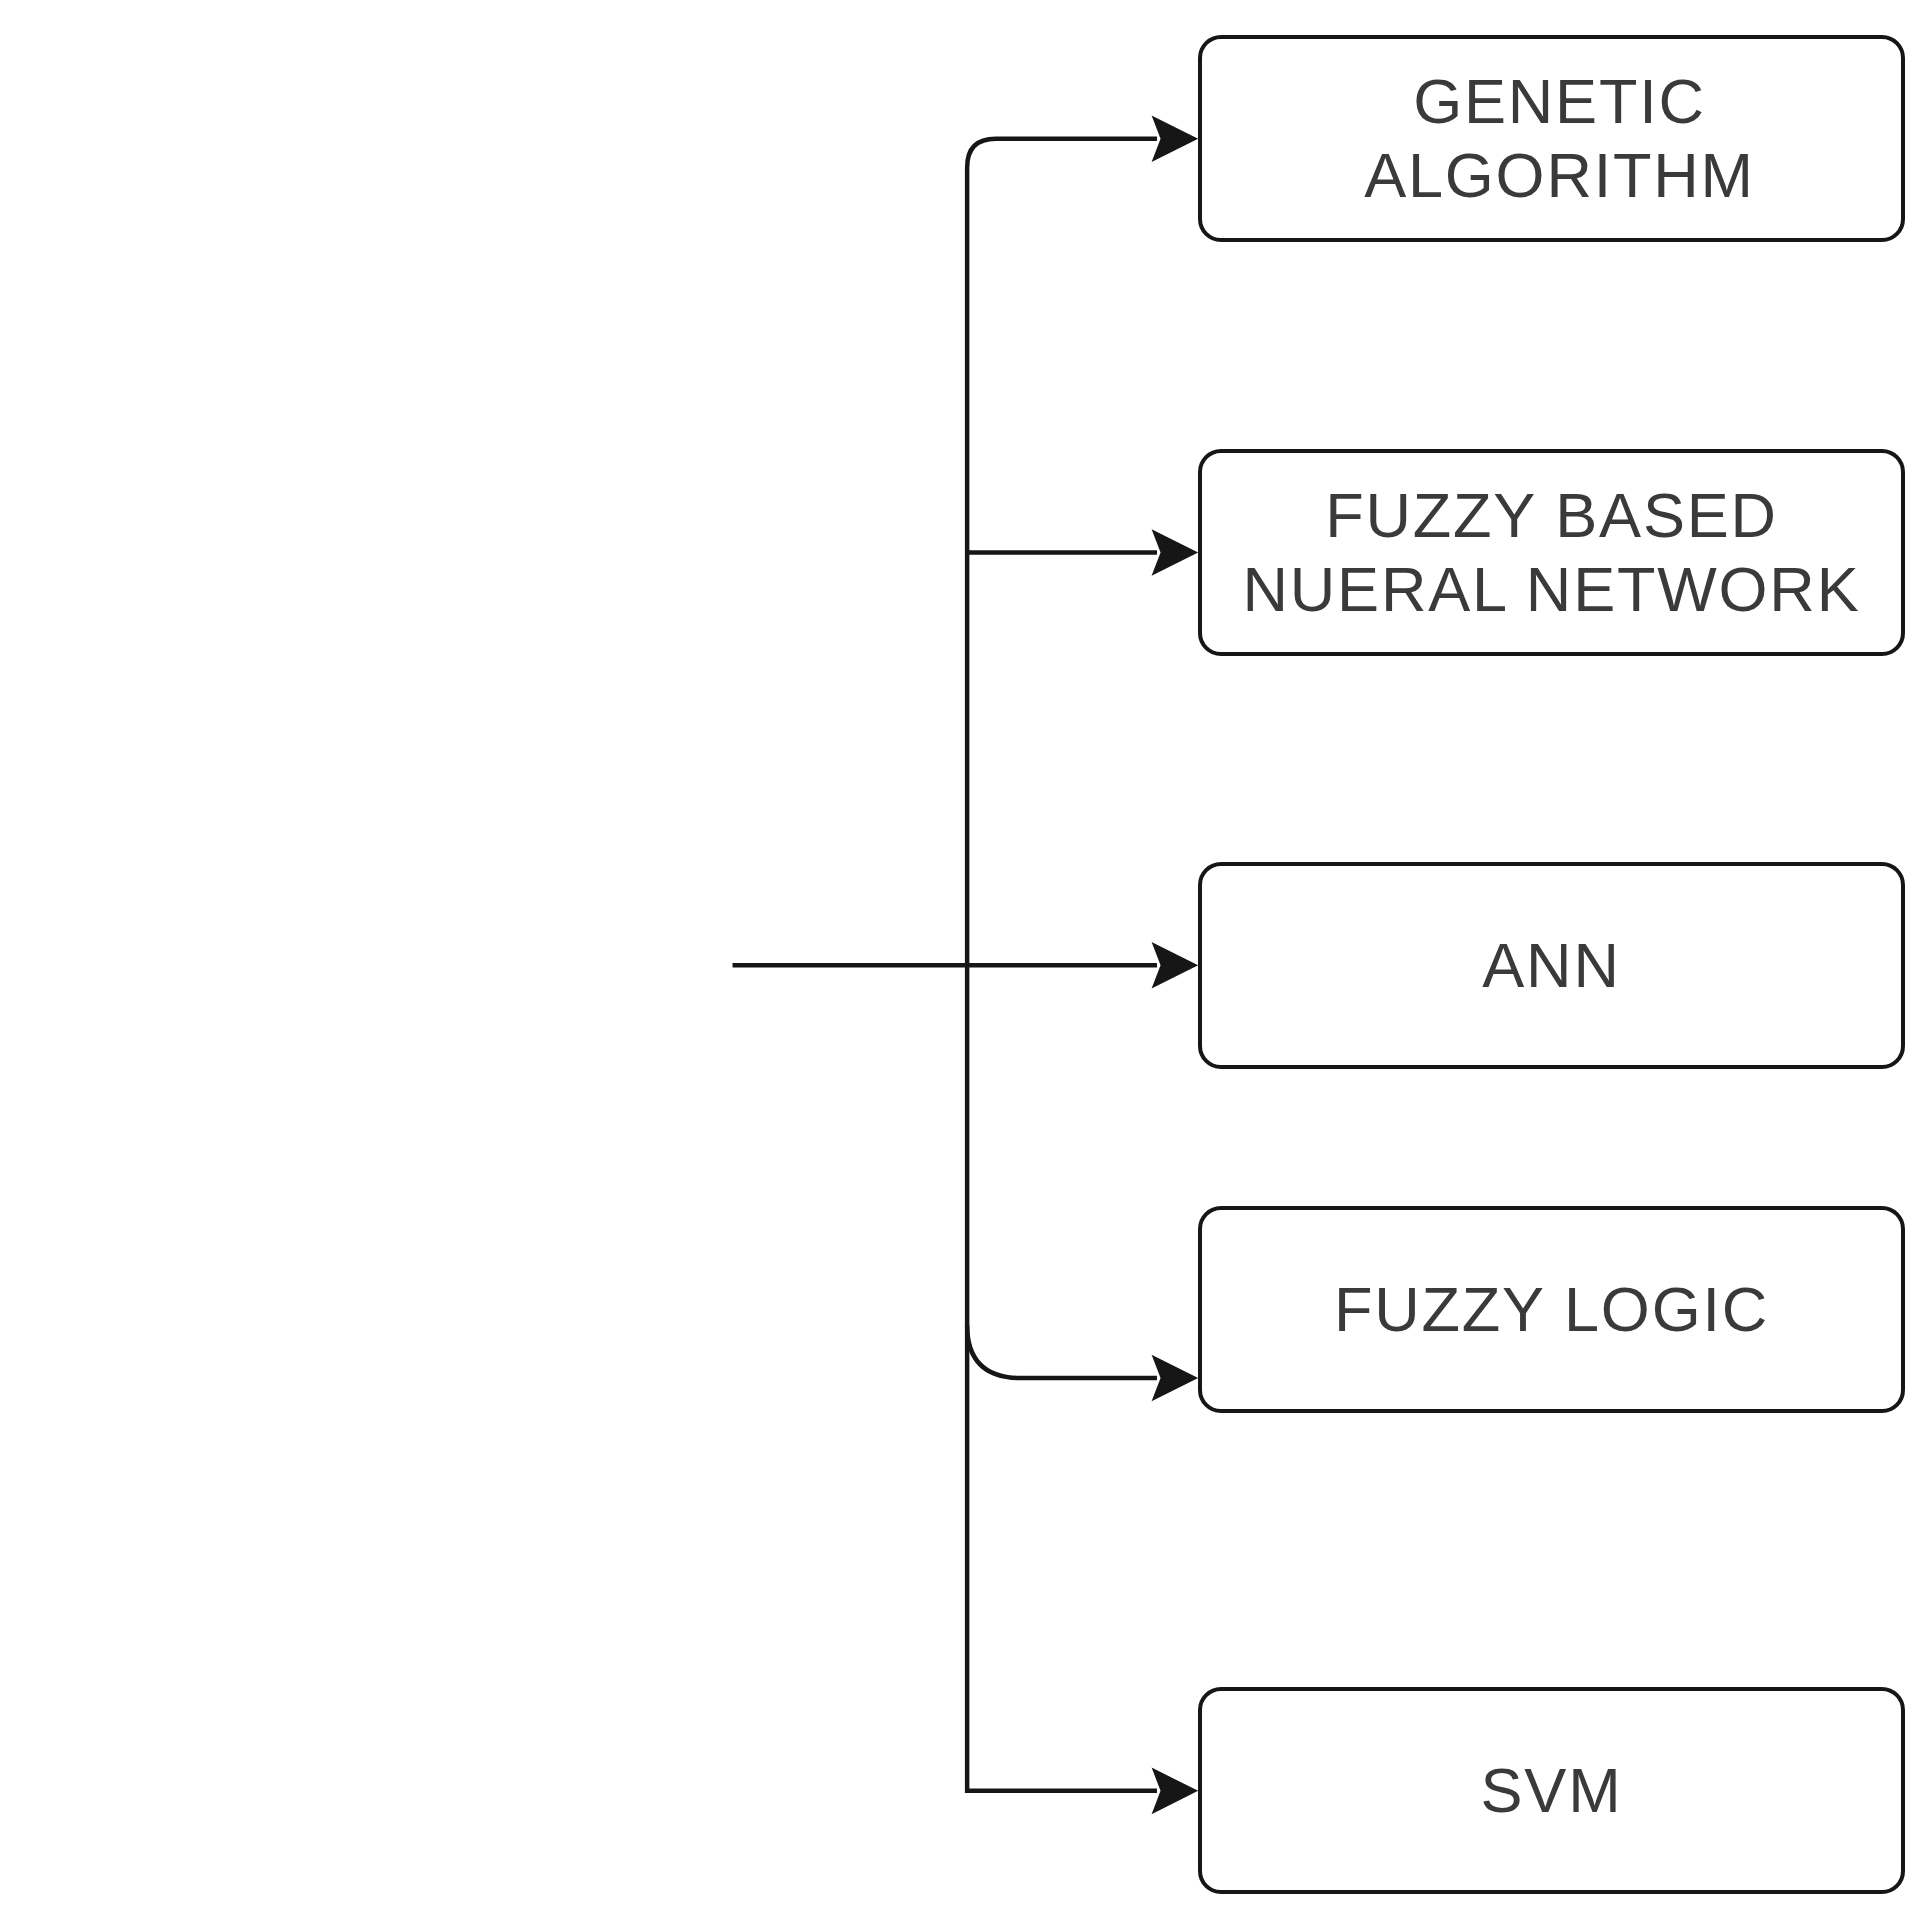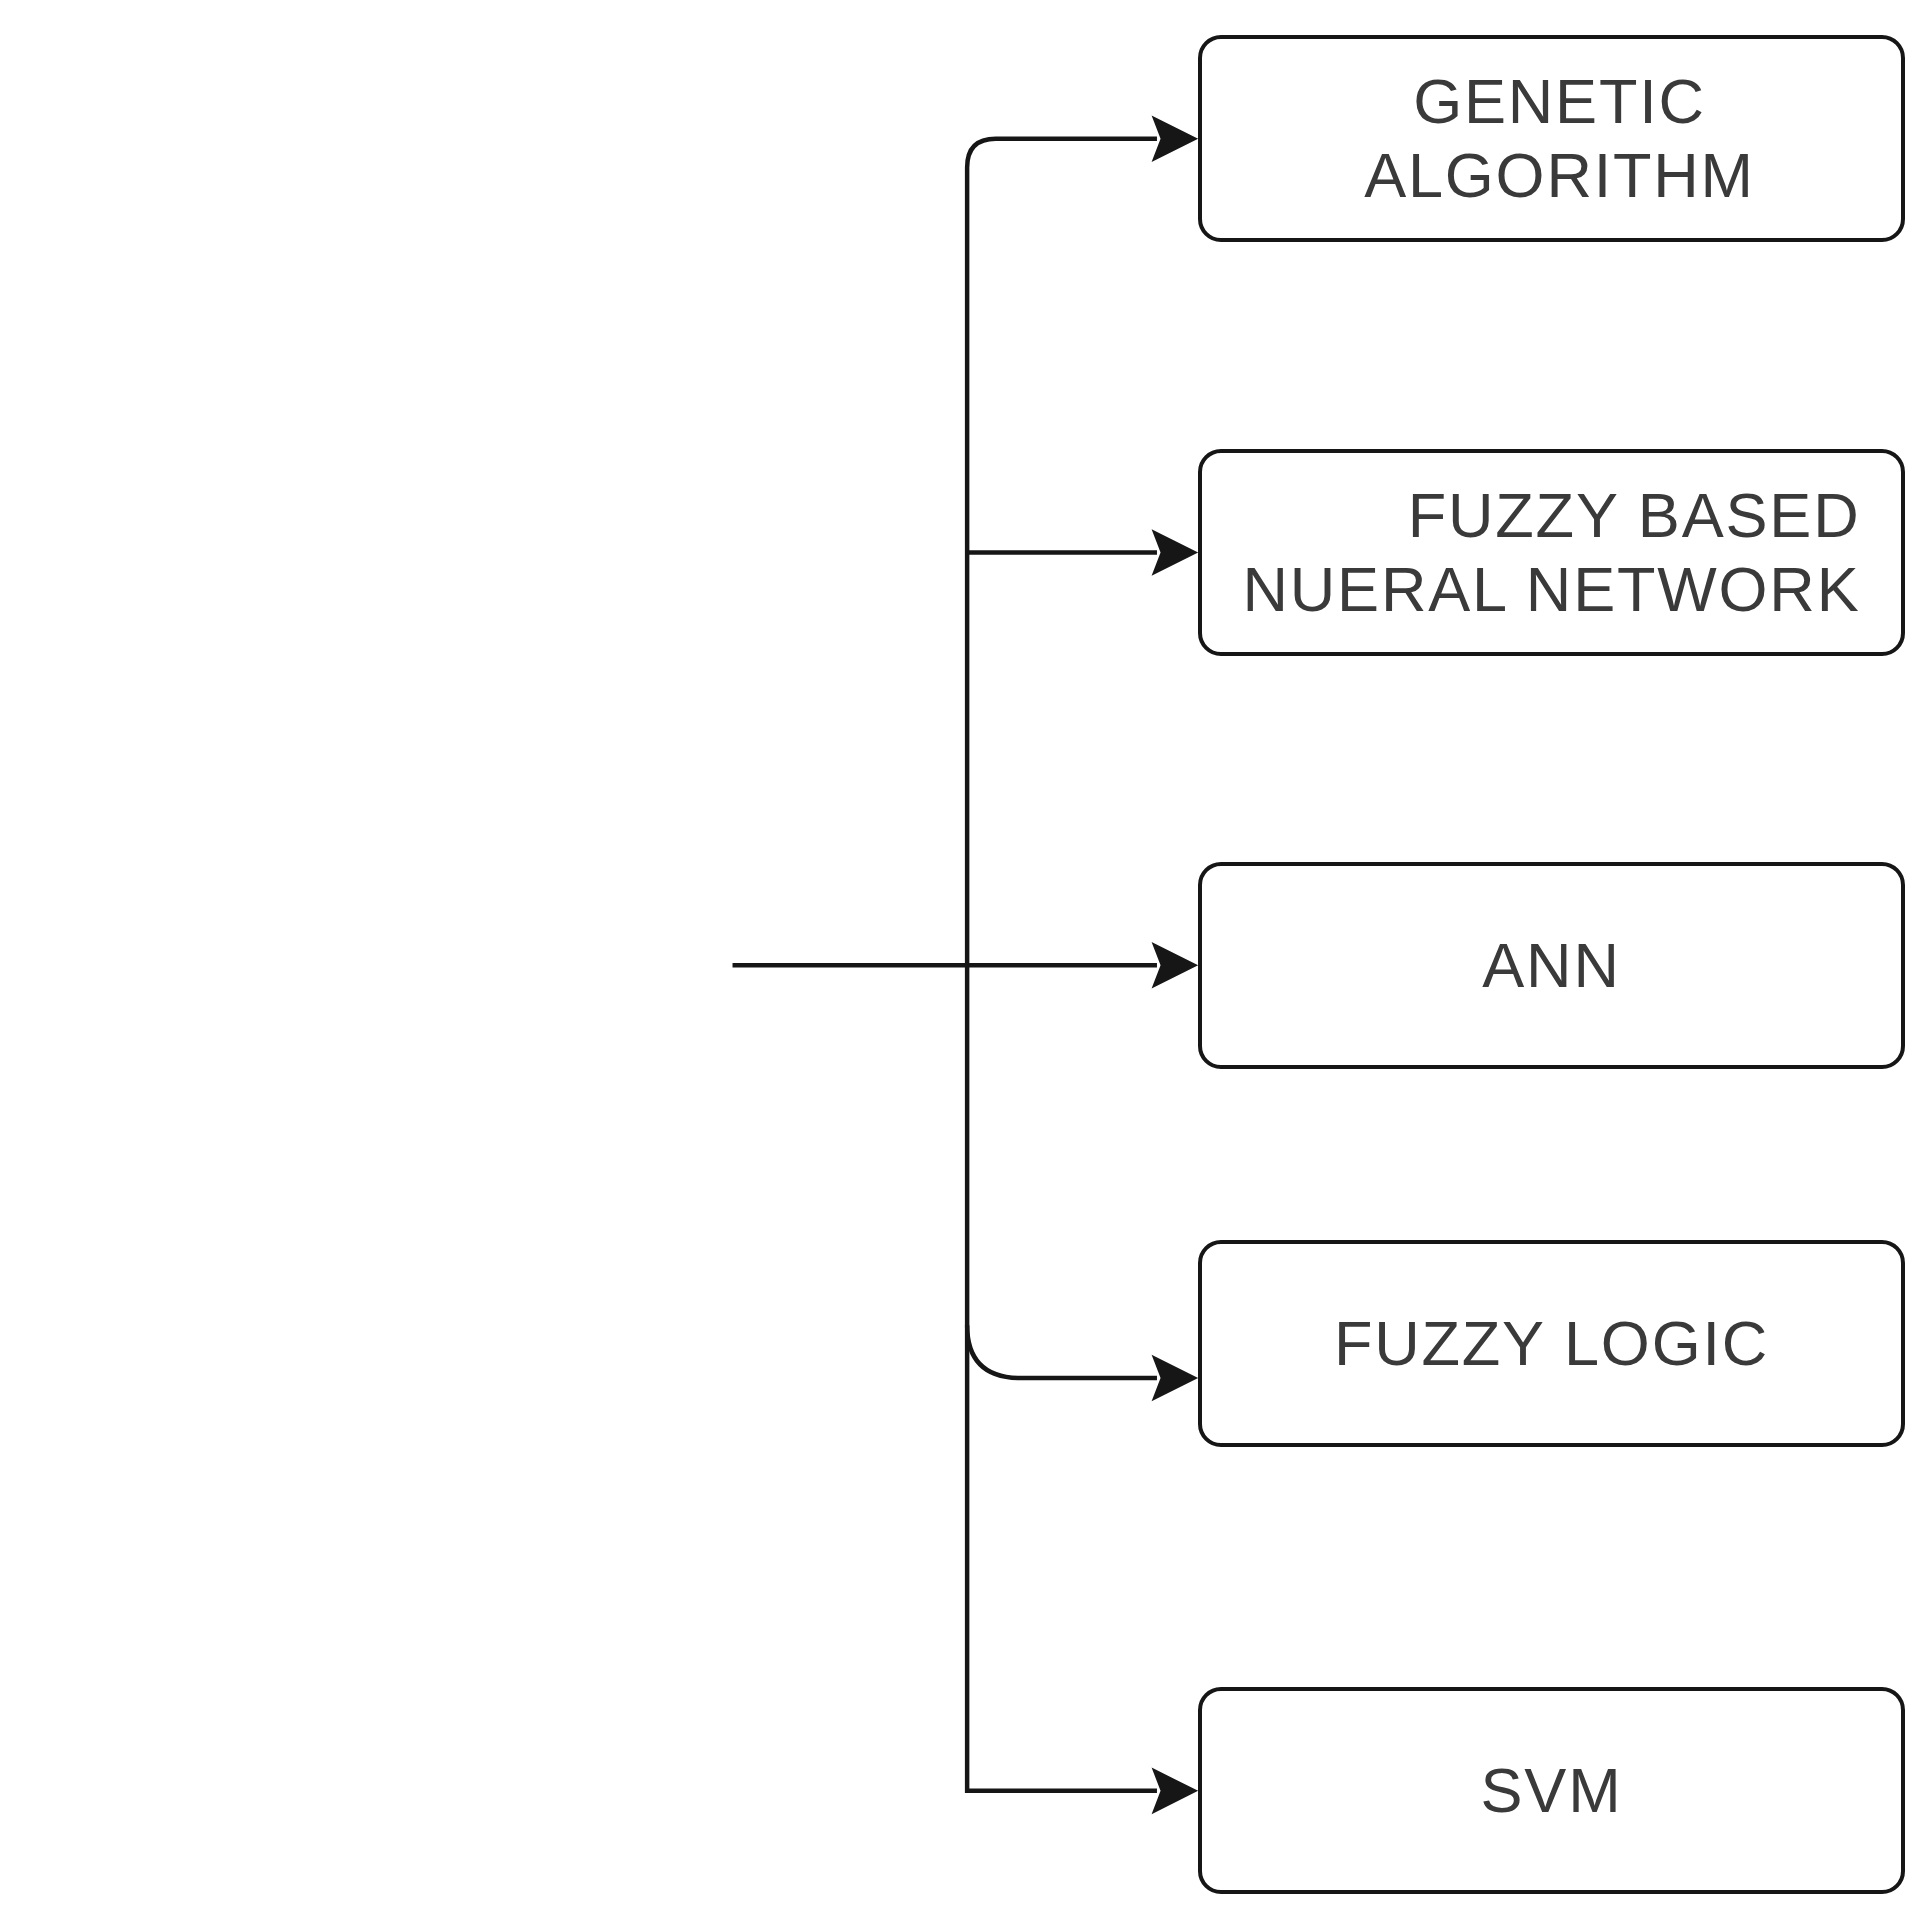"FUZZY BASED" .c1 { text-align: right -> none }
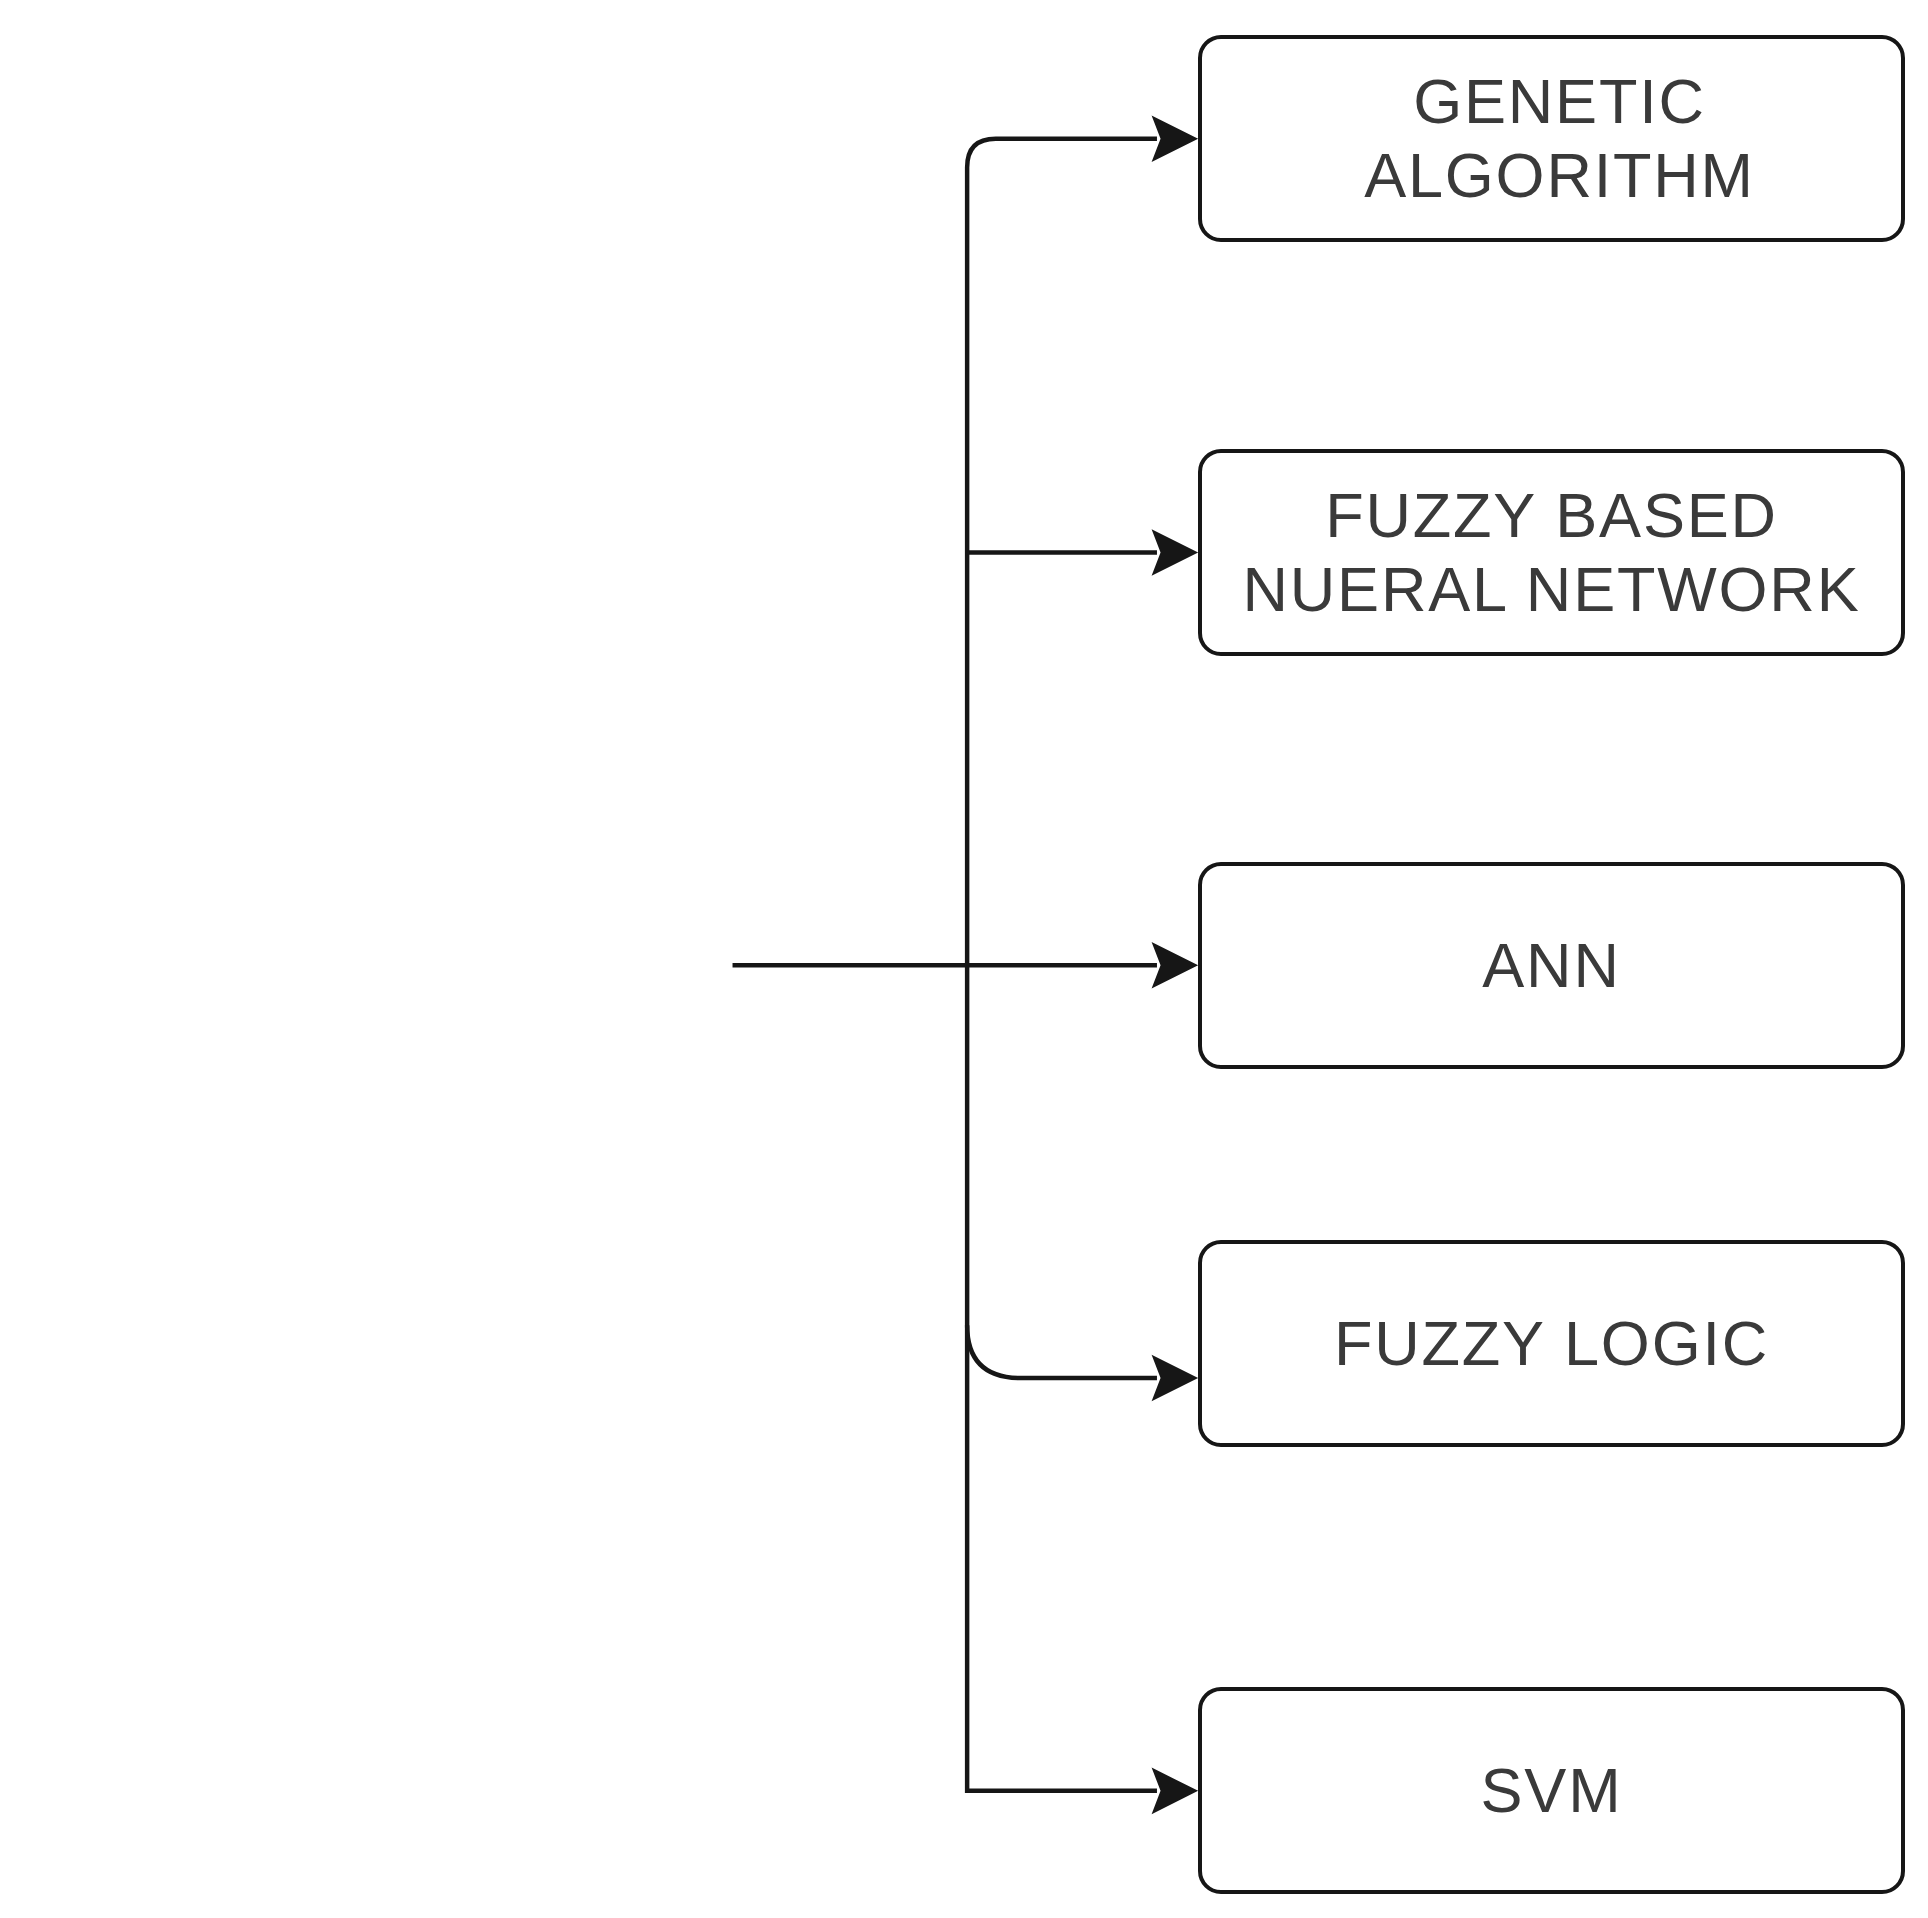"FUZZY LOGIC" .c3 { top: 1240px -> 1206px }
